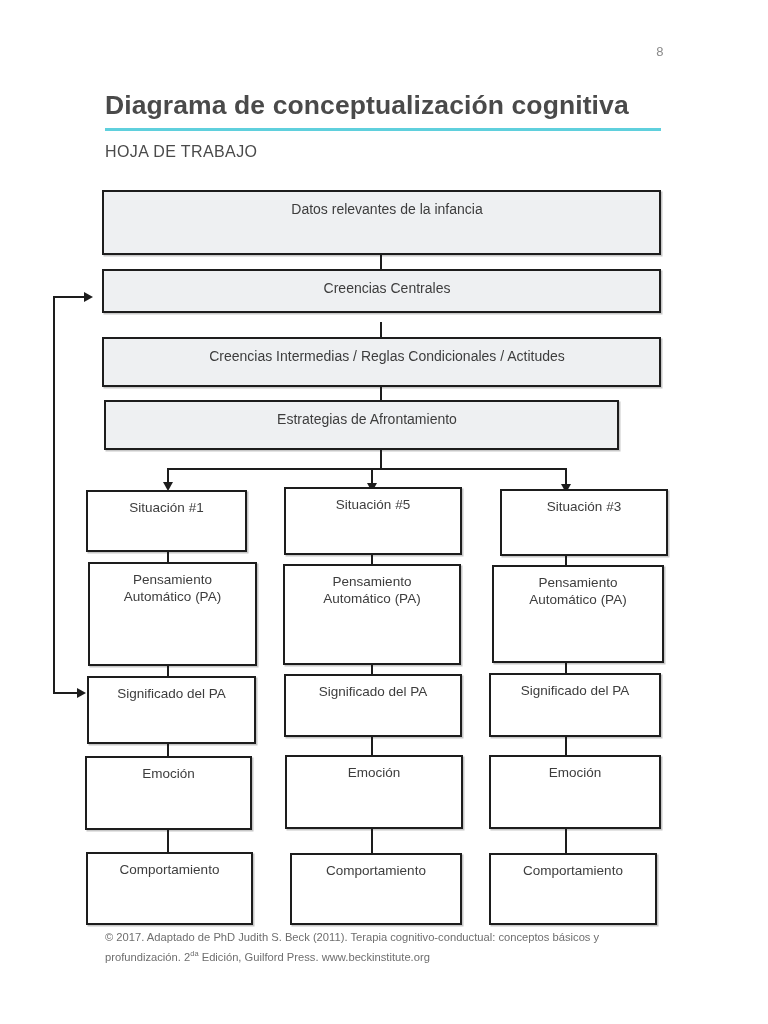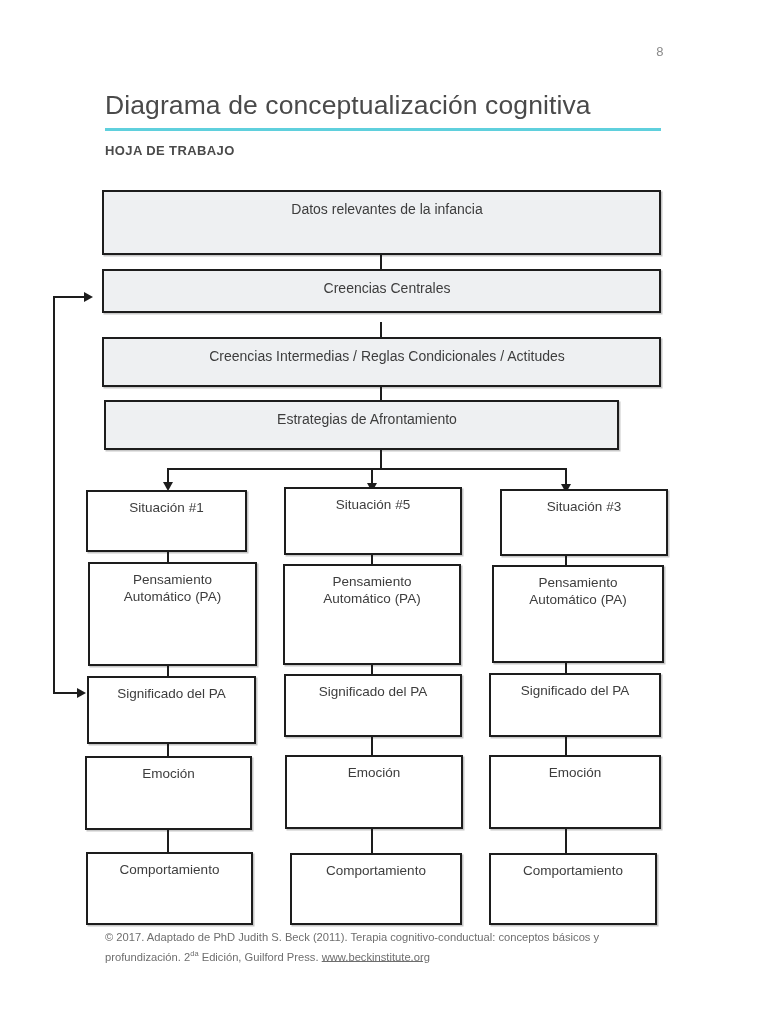"Diagrama de conceptualización cognitiva" .doc-title { font-weight: 400 -> 700 }
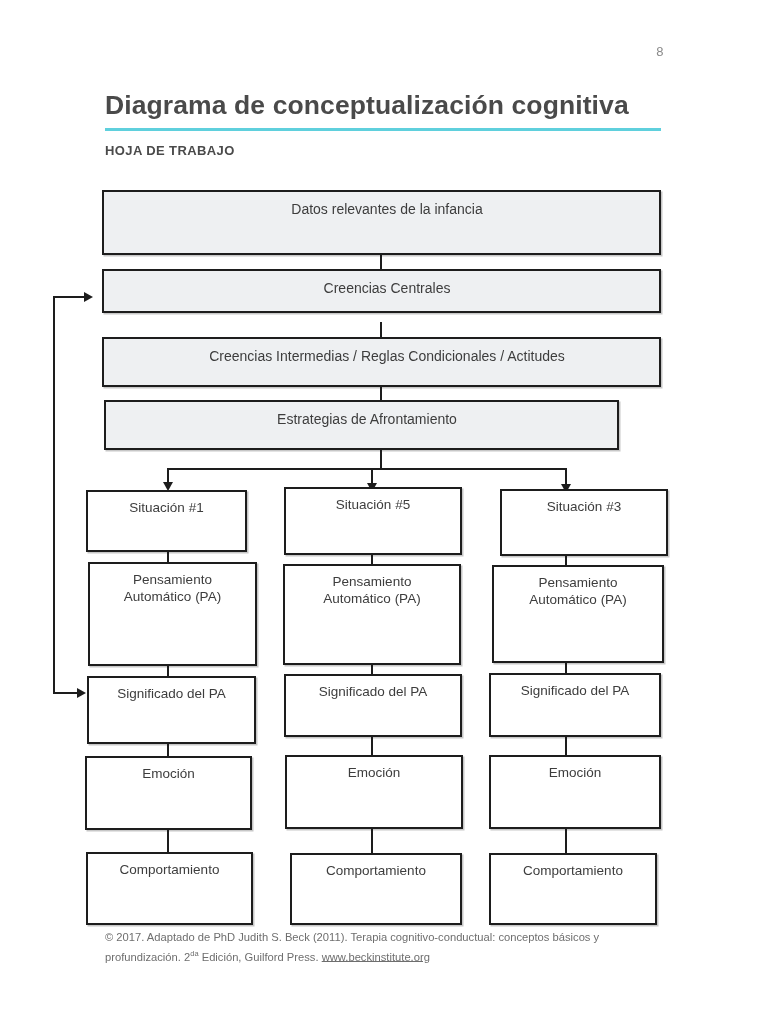"HOJA DE TRABAJO" .doc-subtitle { font-size: 13px -> 16px; font-weight: 700 -> 400 }
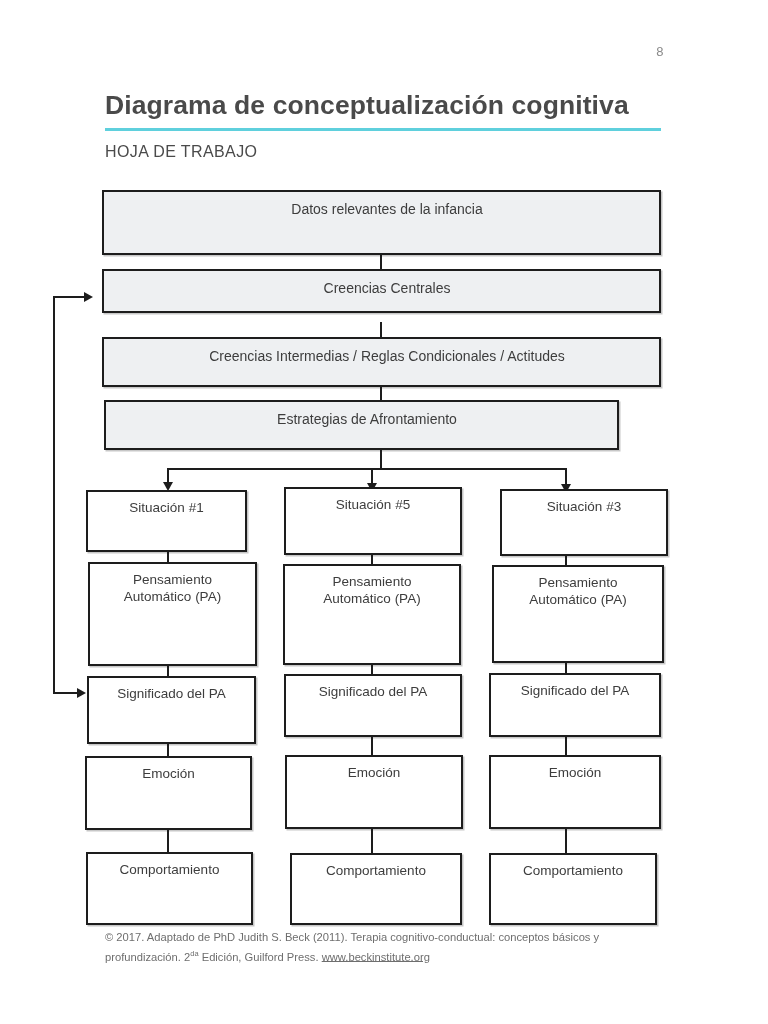"www.beckinstitute.org" .footer .link { text-decoration: underline -> none }
